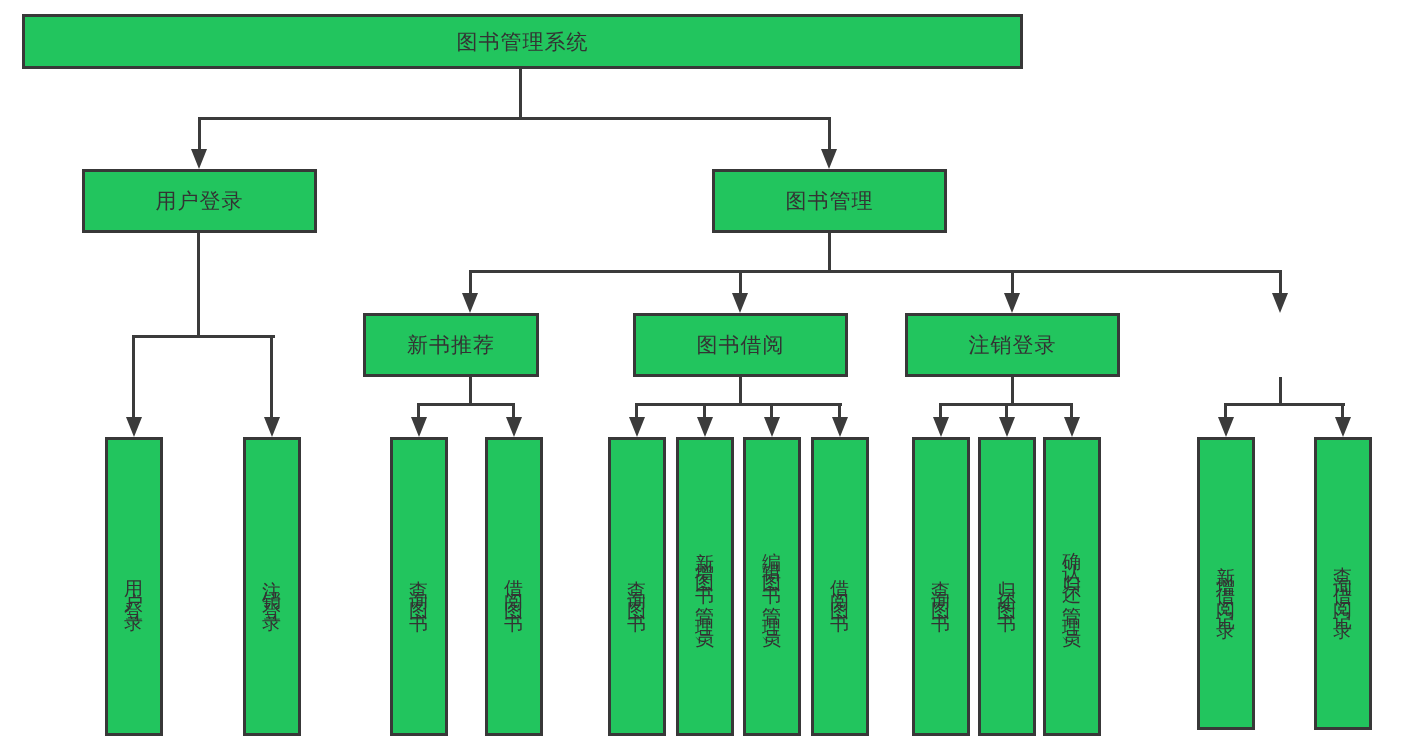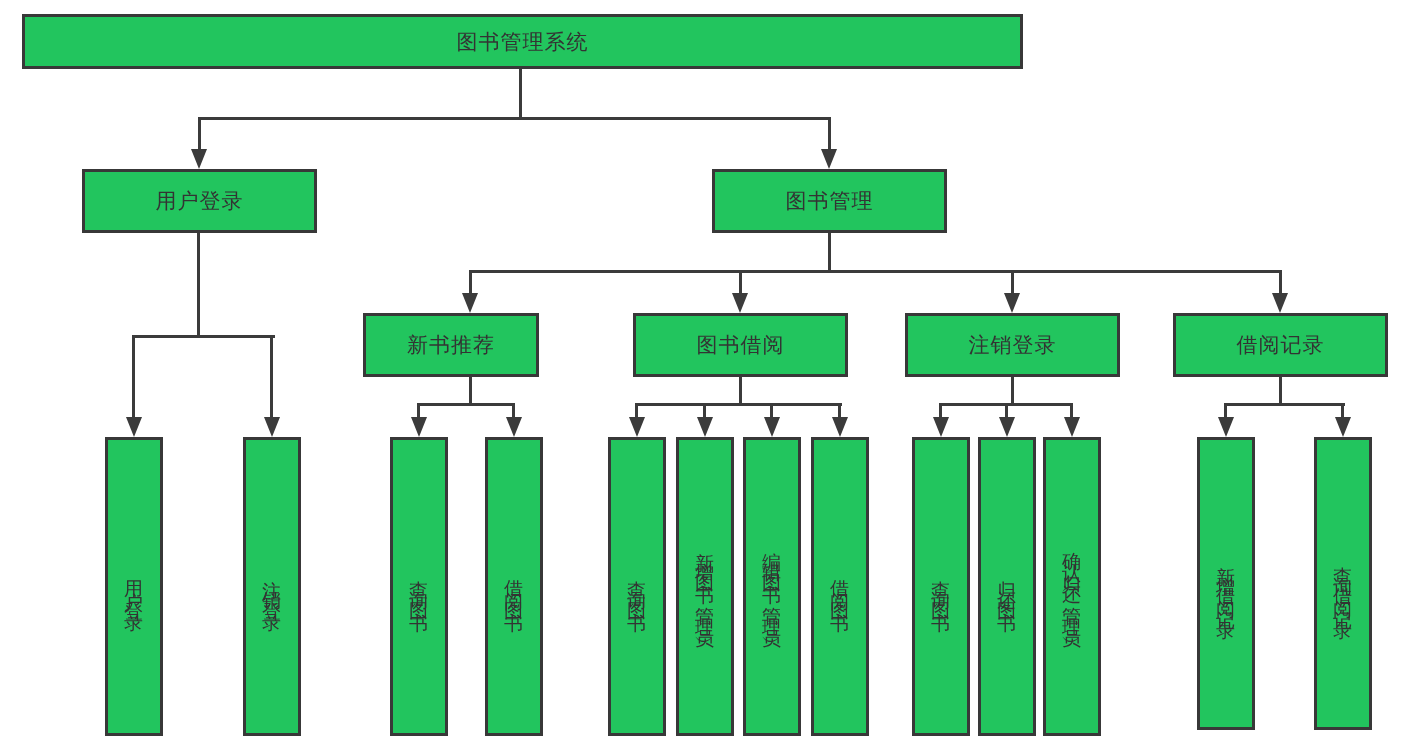"借阅记录" div.box { html: <div> <span>借阅记录</span> </div> -> none }
